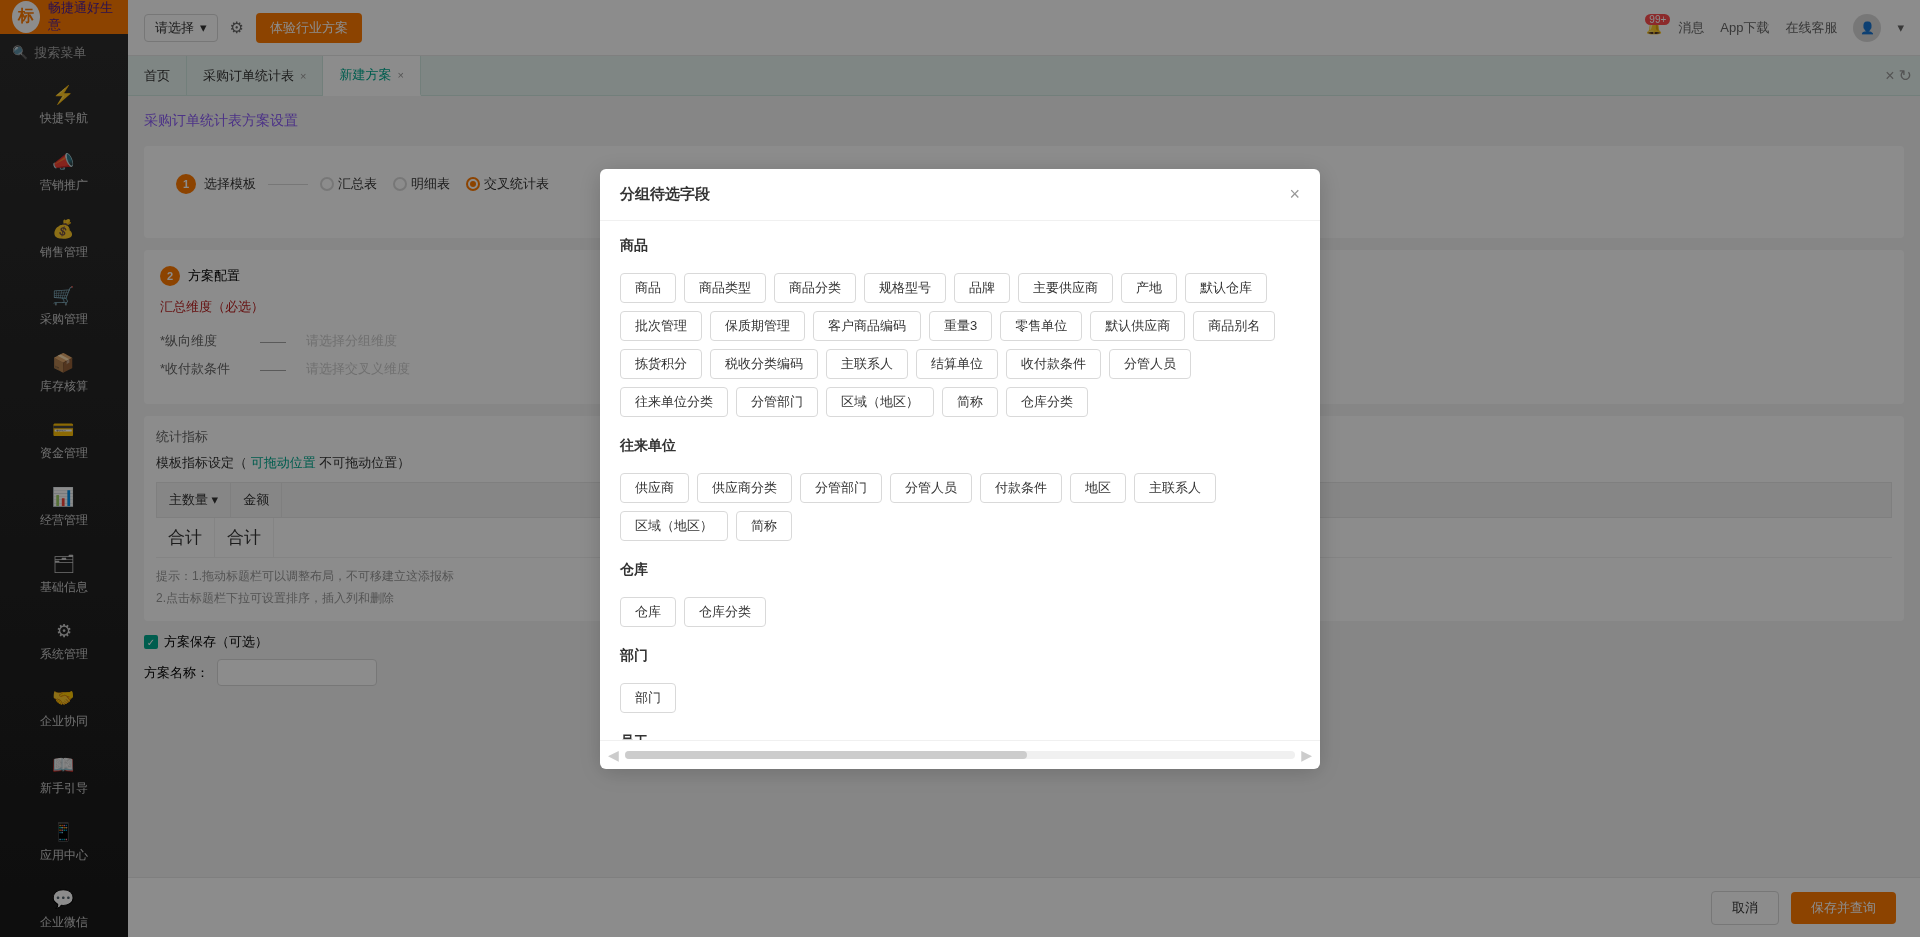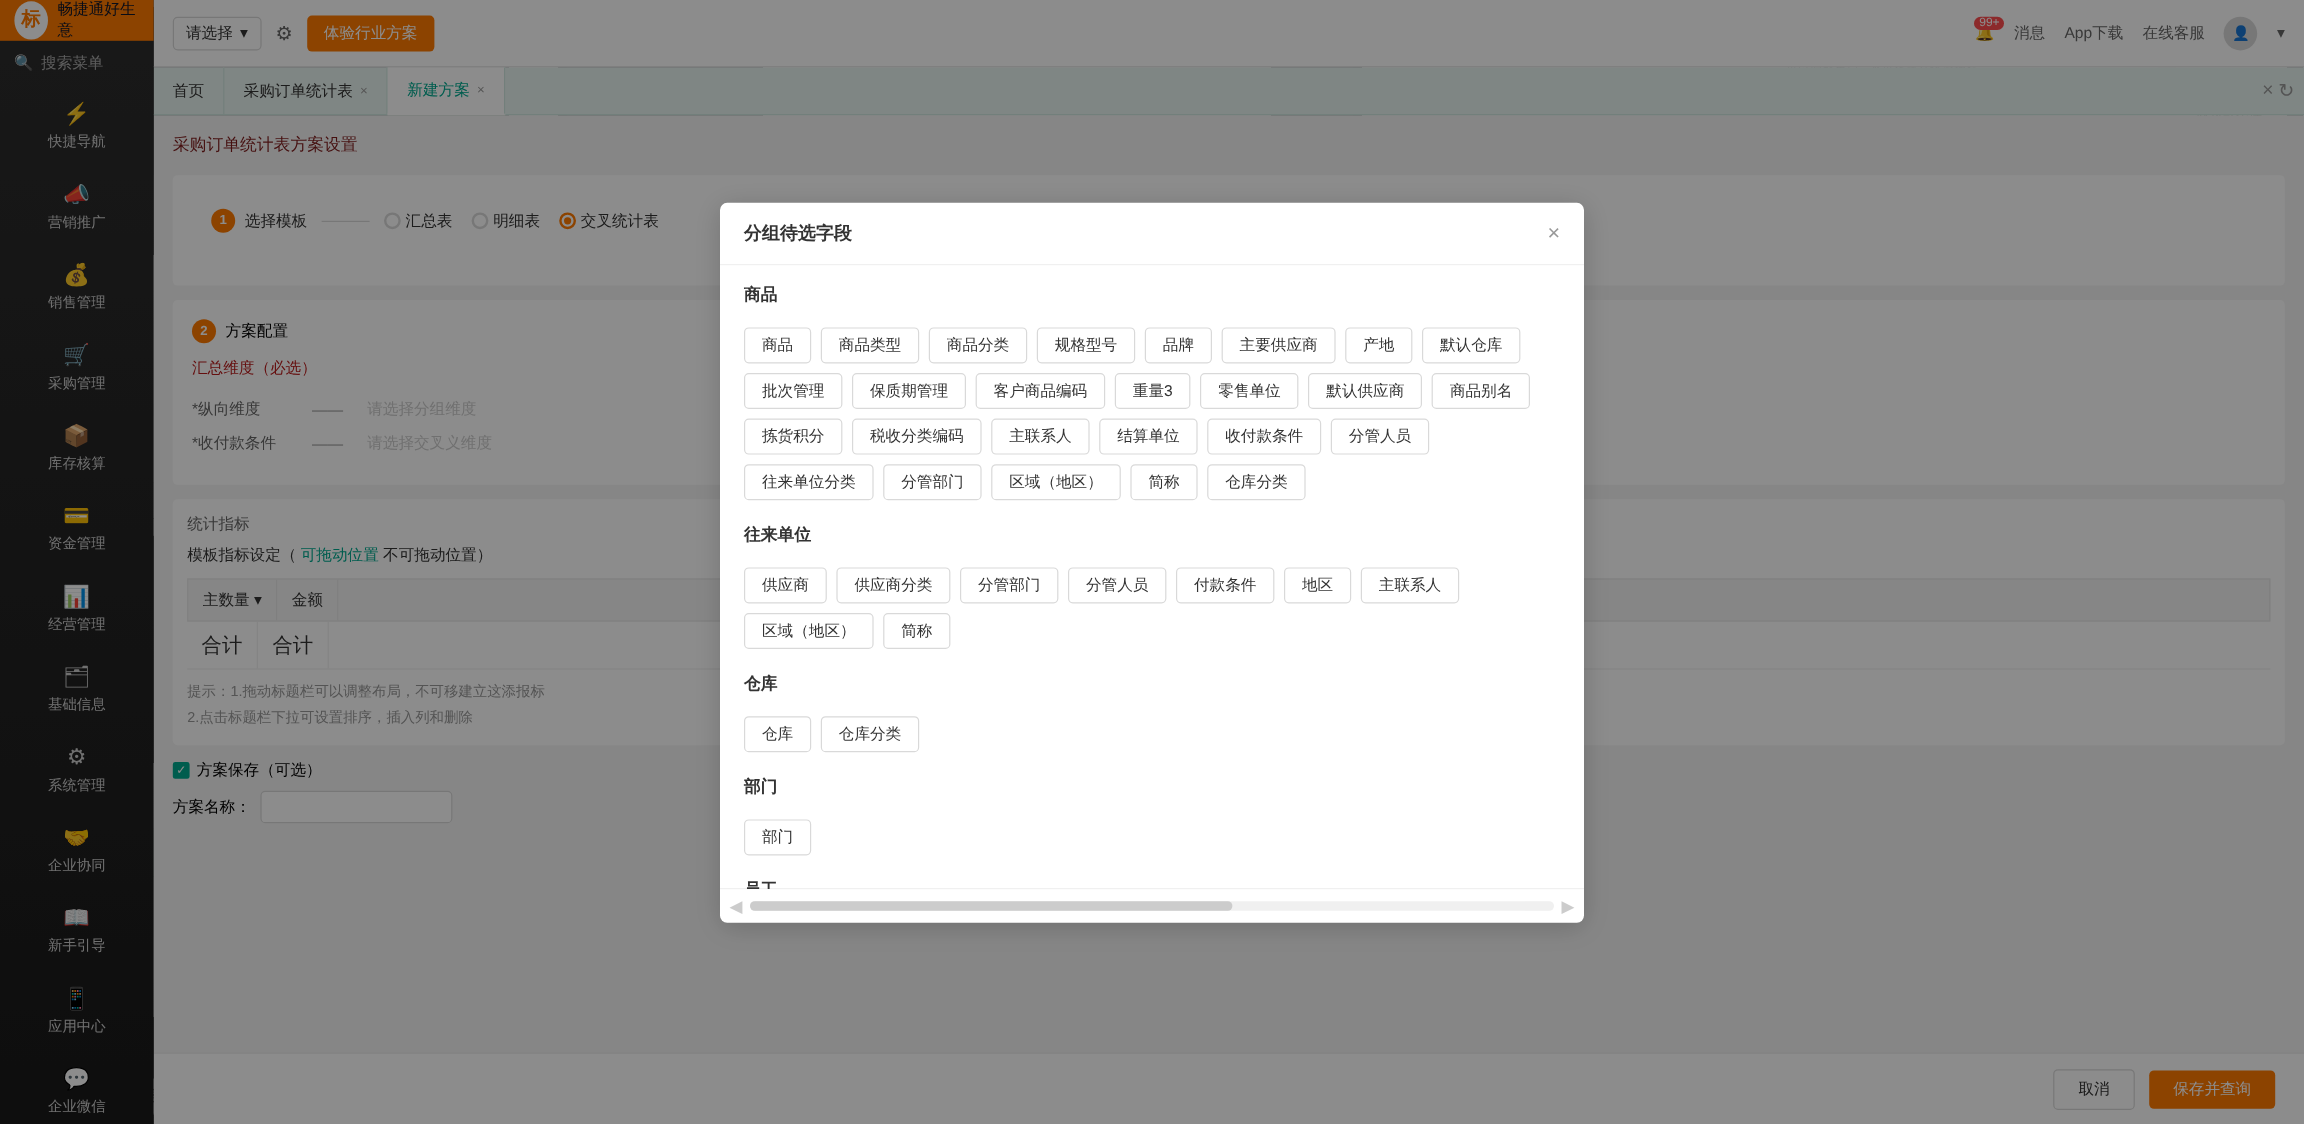"畅捷通好生意" .sidebar-logo-text { color: #0f172a -> #4c1d95 }
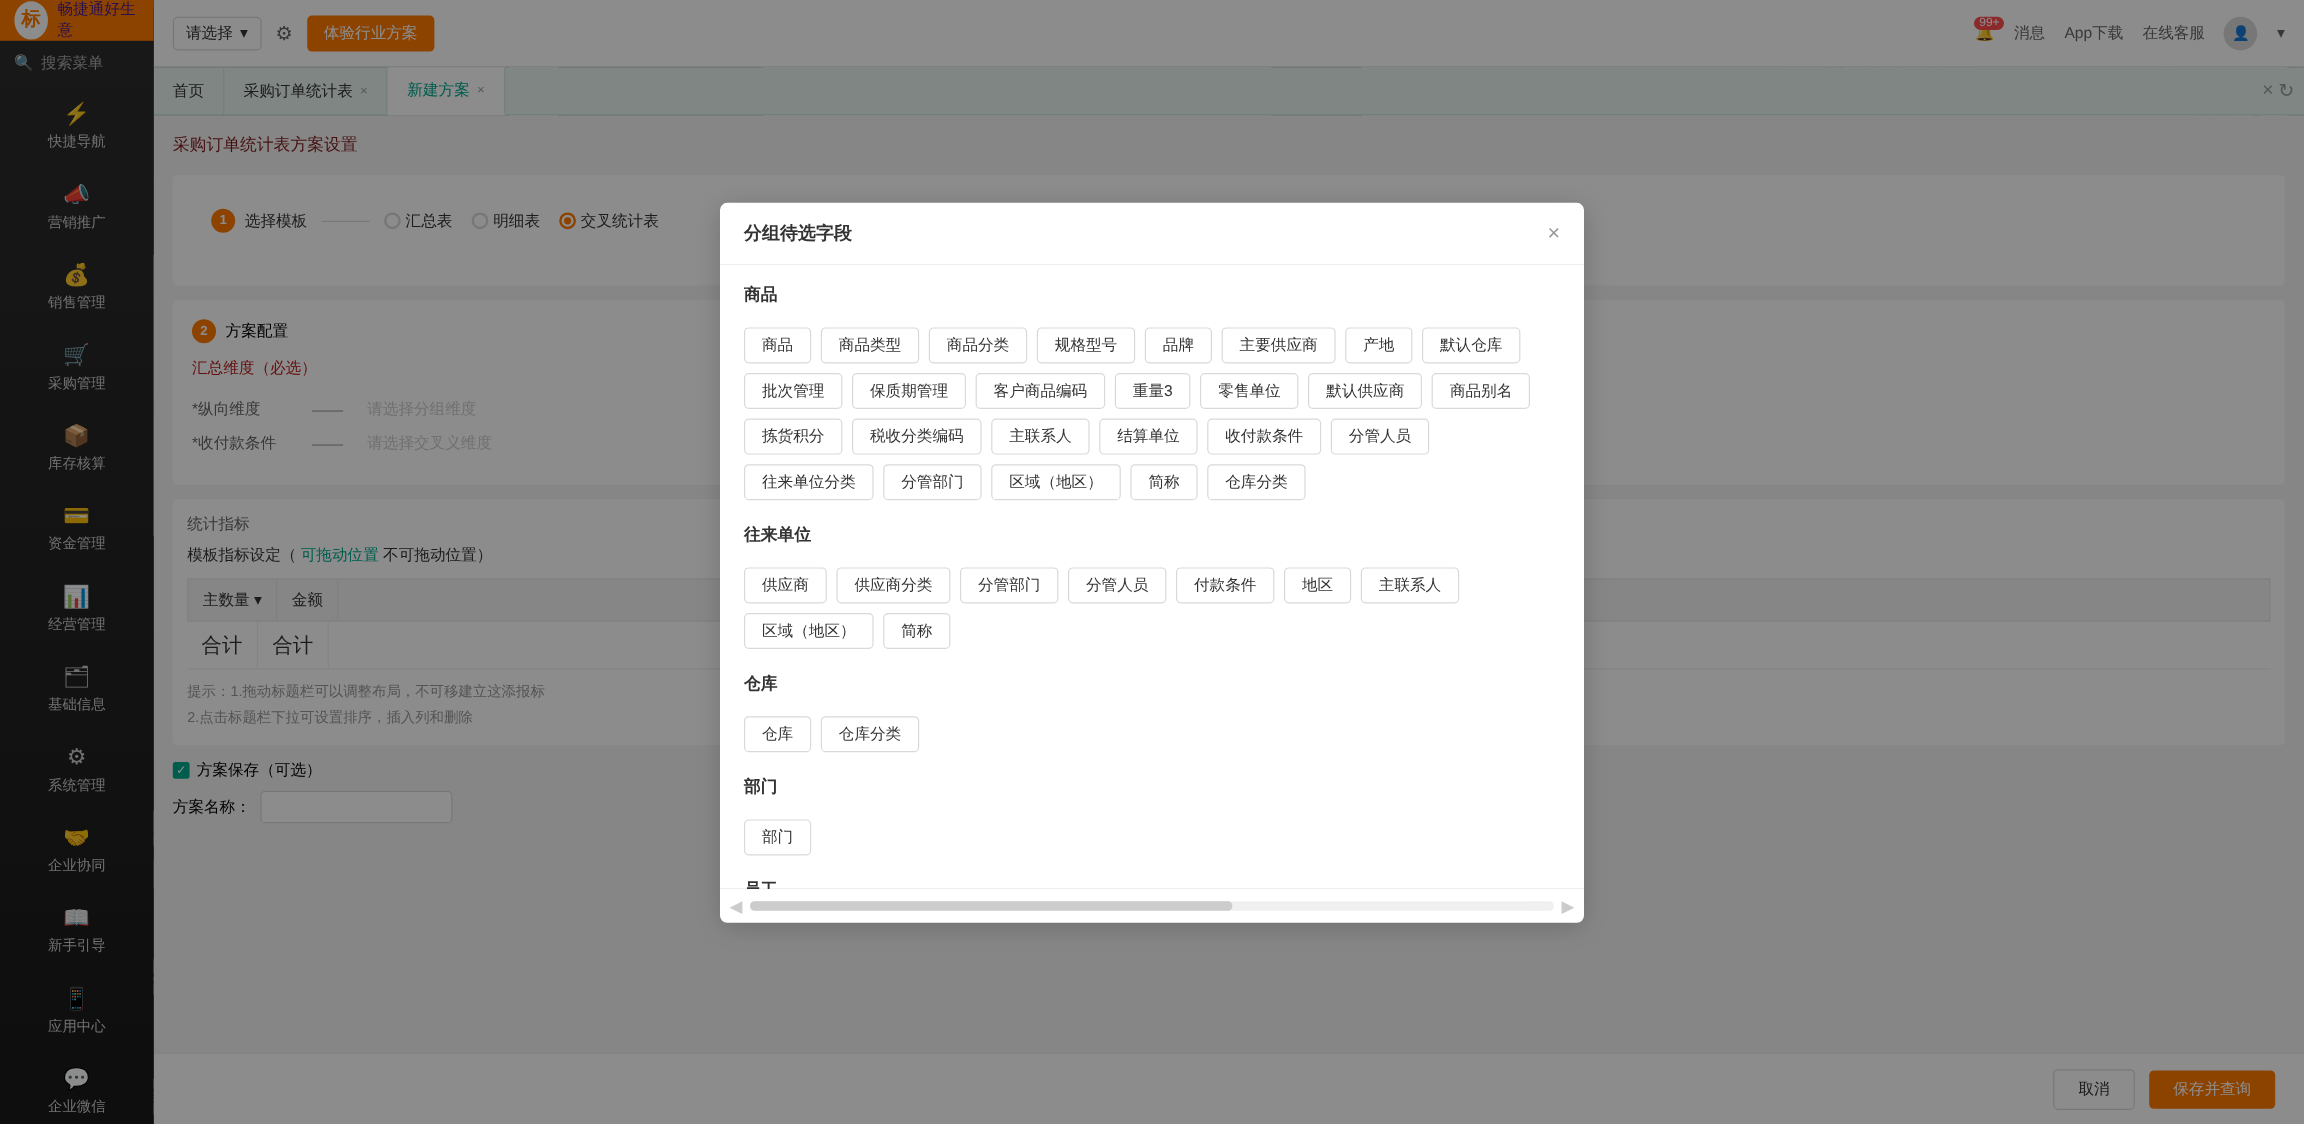"采购订单统计表方案设置" .page-title { color: #7f1d1d -> #8b5cf6 }
